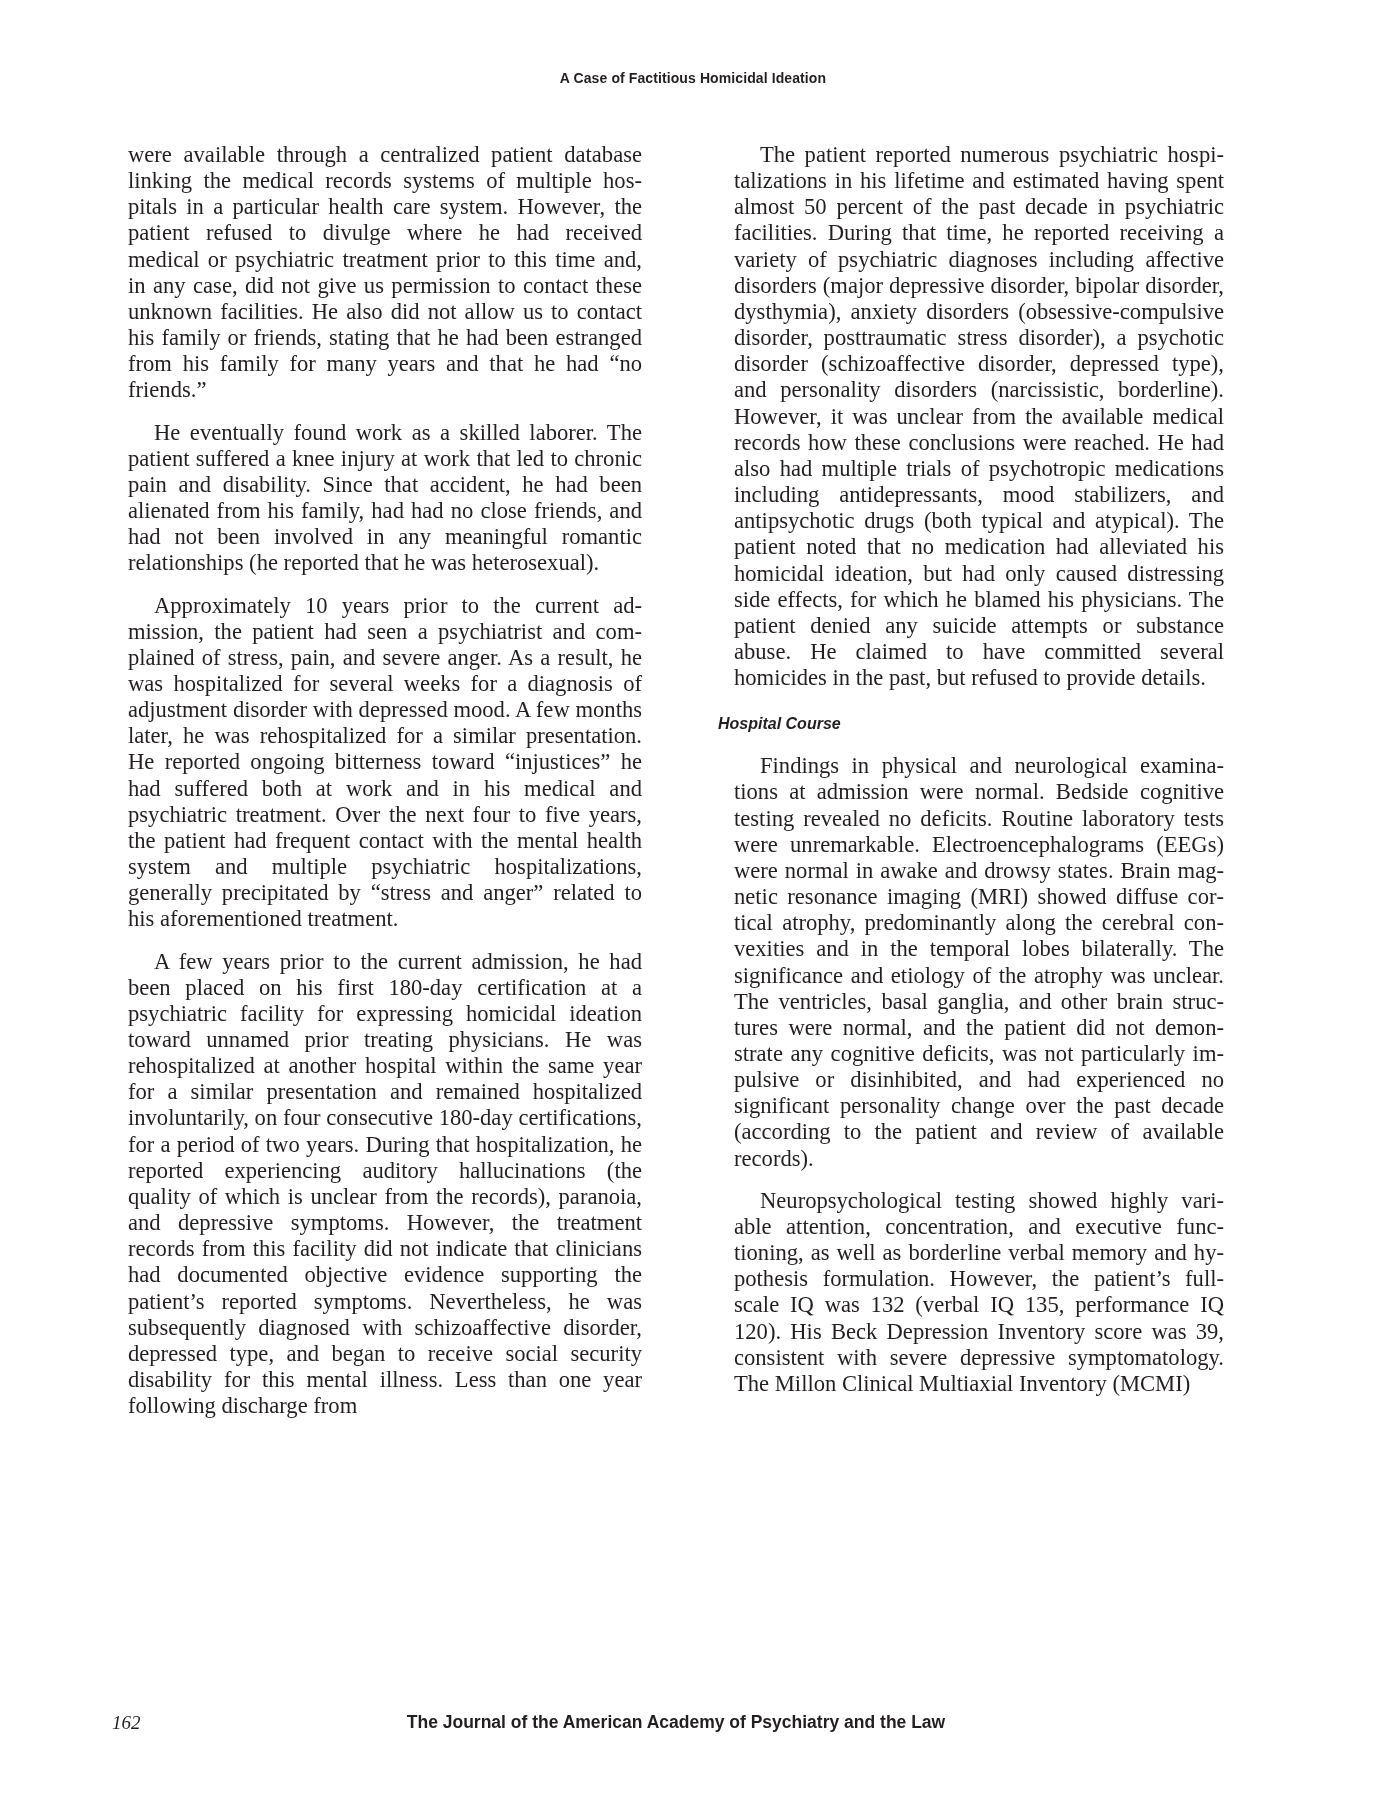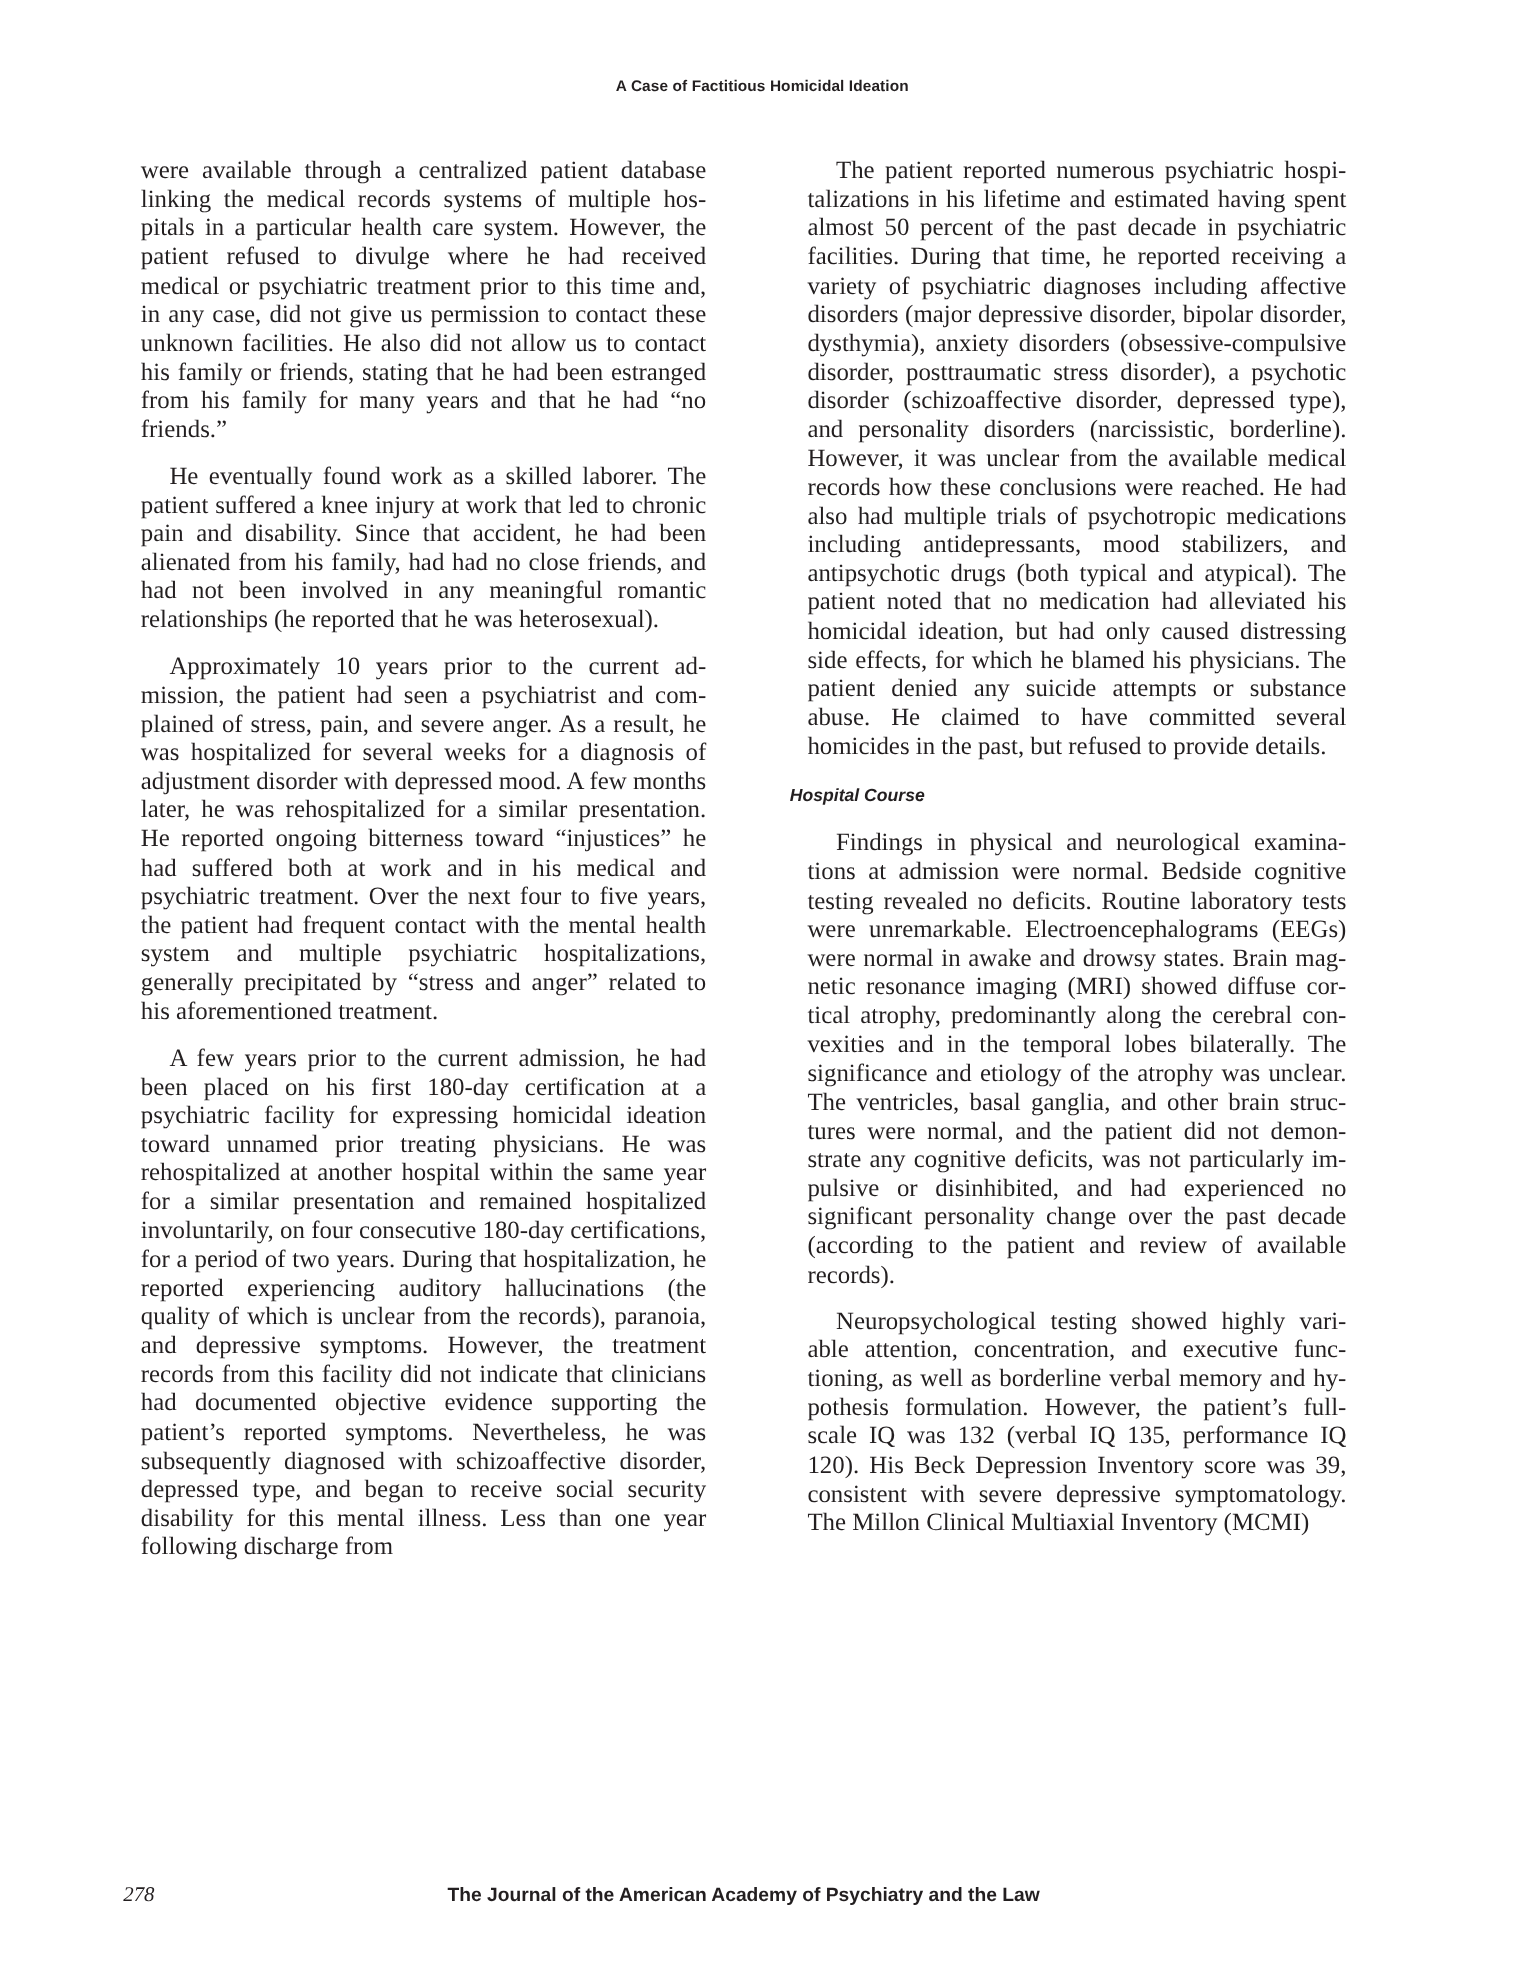"278" span.page-number { text: 278 -> 162 }
